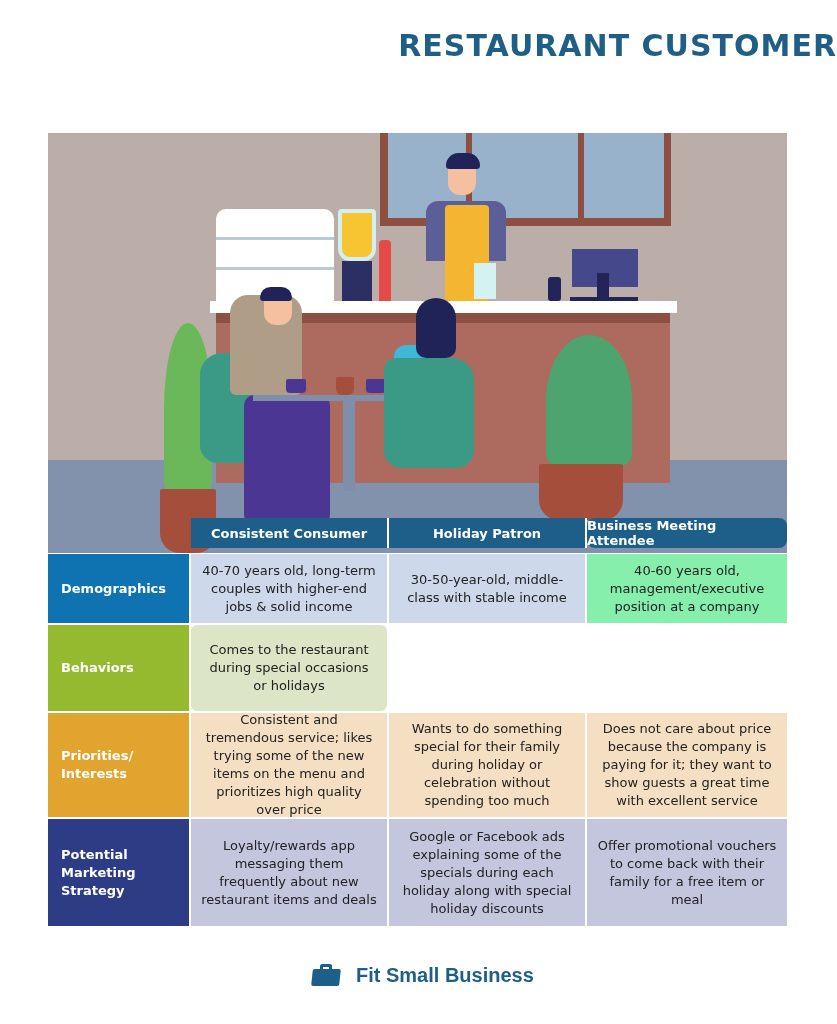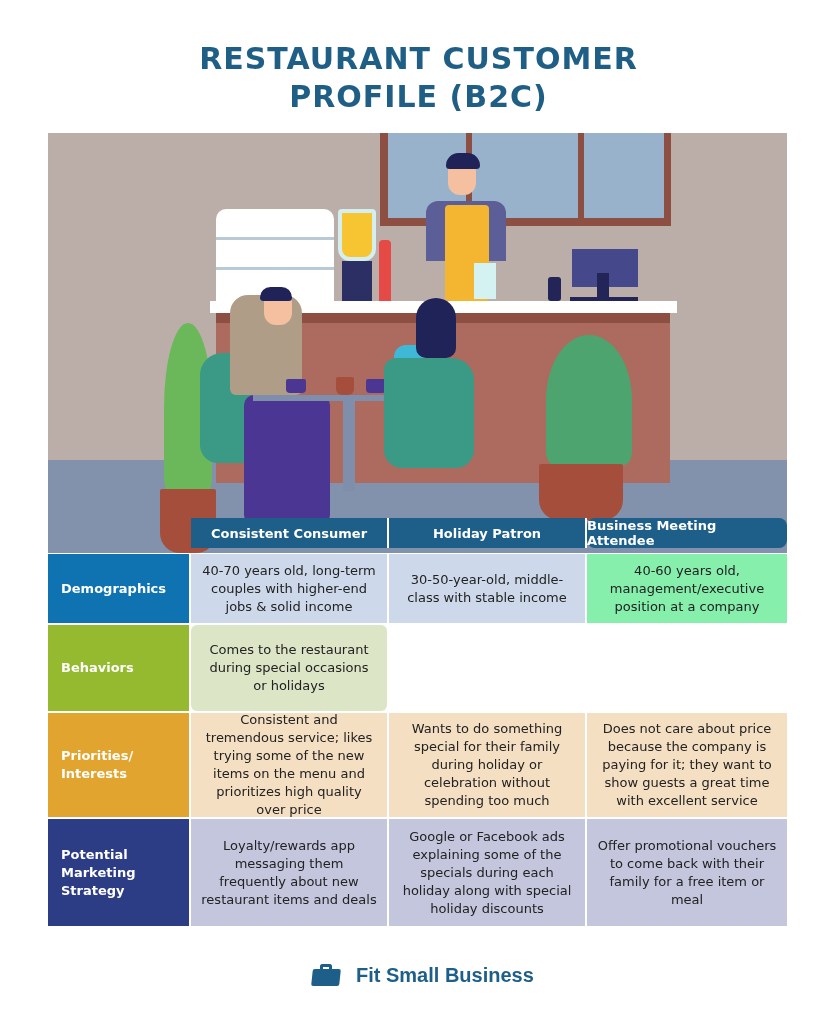"RESTAURANT CUSTOMER" .title { text-align: center -> right; top: 40px -> 27px }
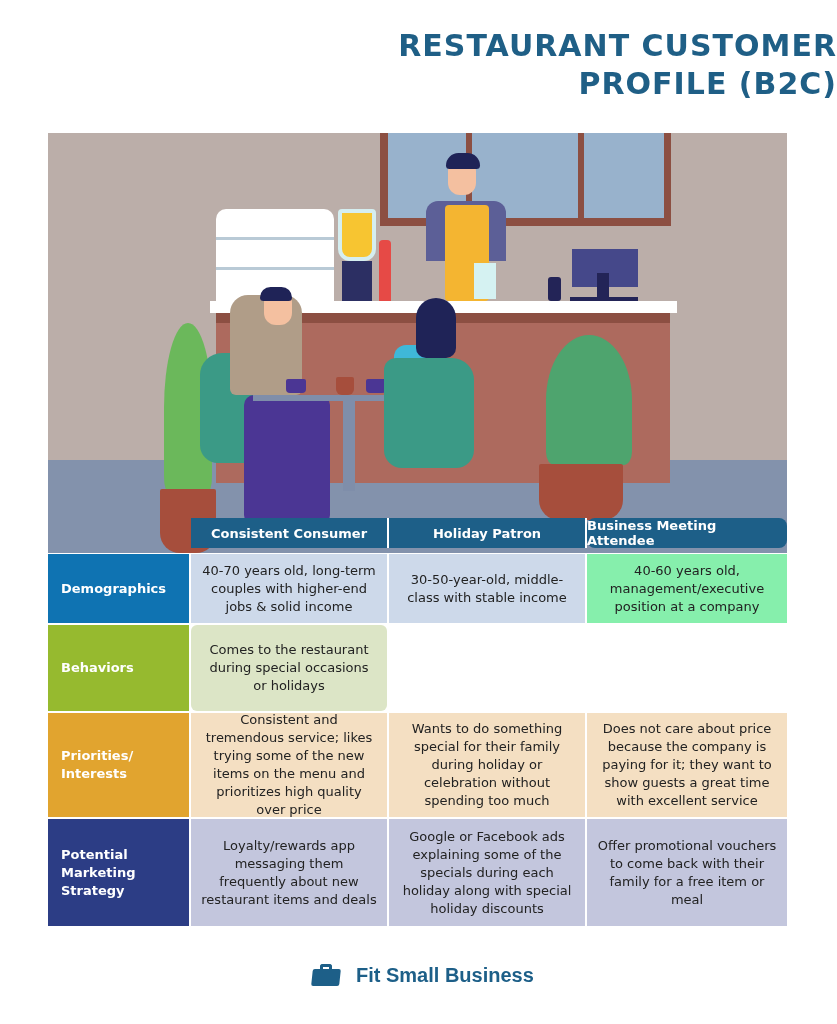"PROFILE (B2C)" div { html: <div>PROFILE (B2C)</div> -> none }
